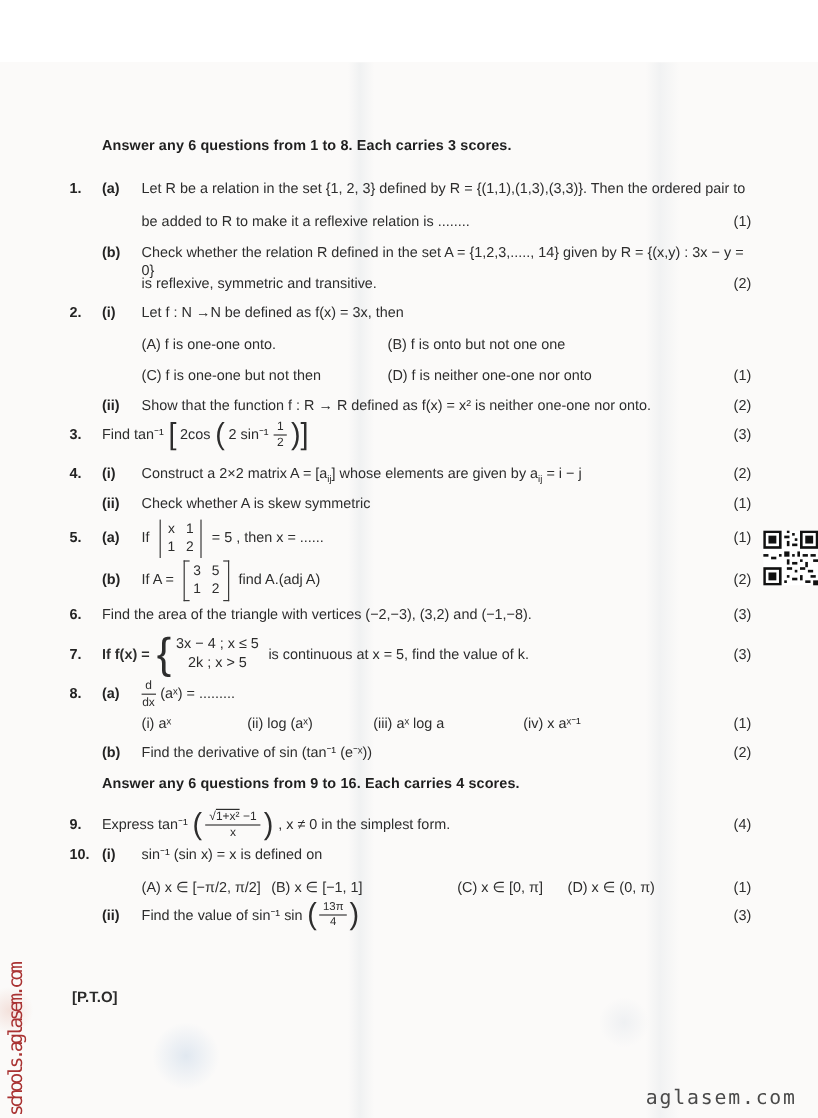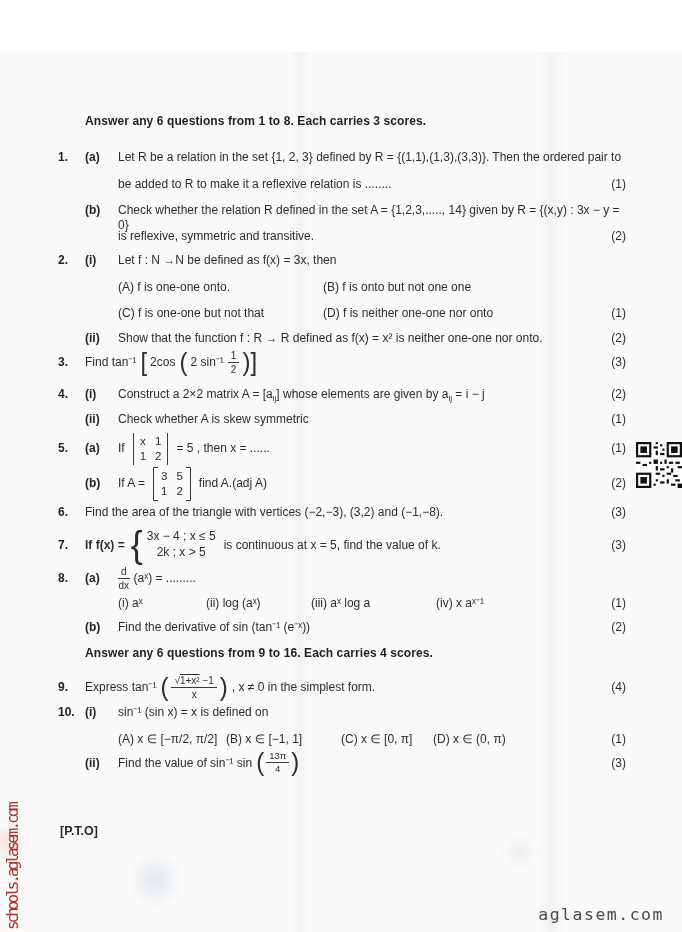"(C) f is one-one but" span.opt { text: that -> then }
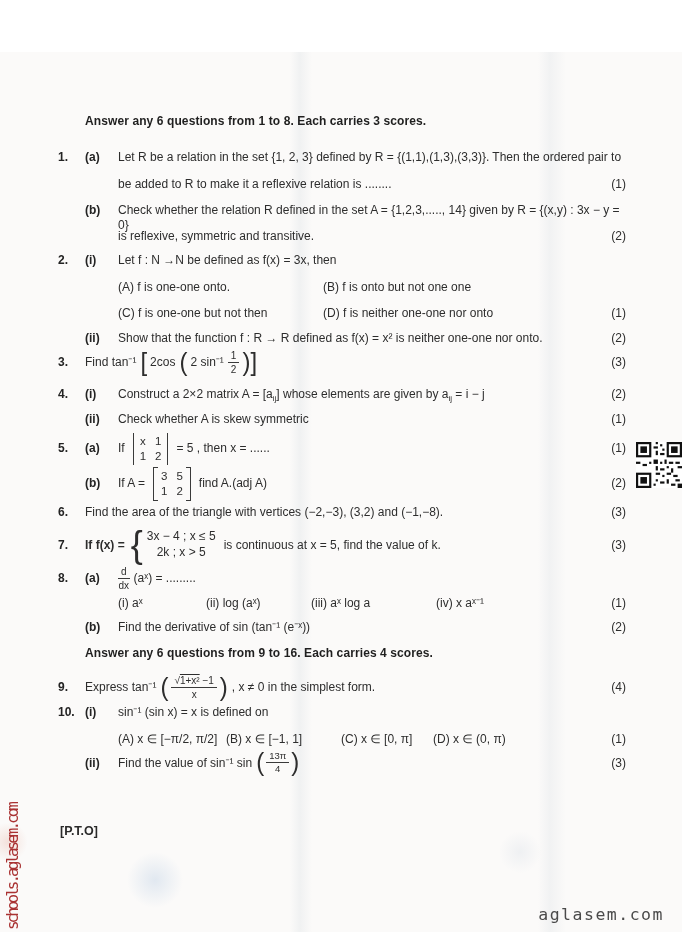"(C) x ∈ [0, π]" .wC { margin-left: none -> 40px }
